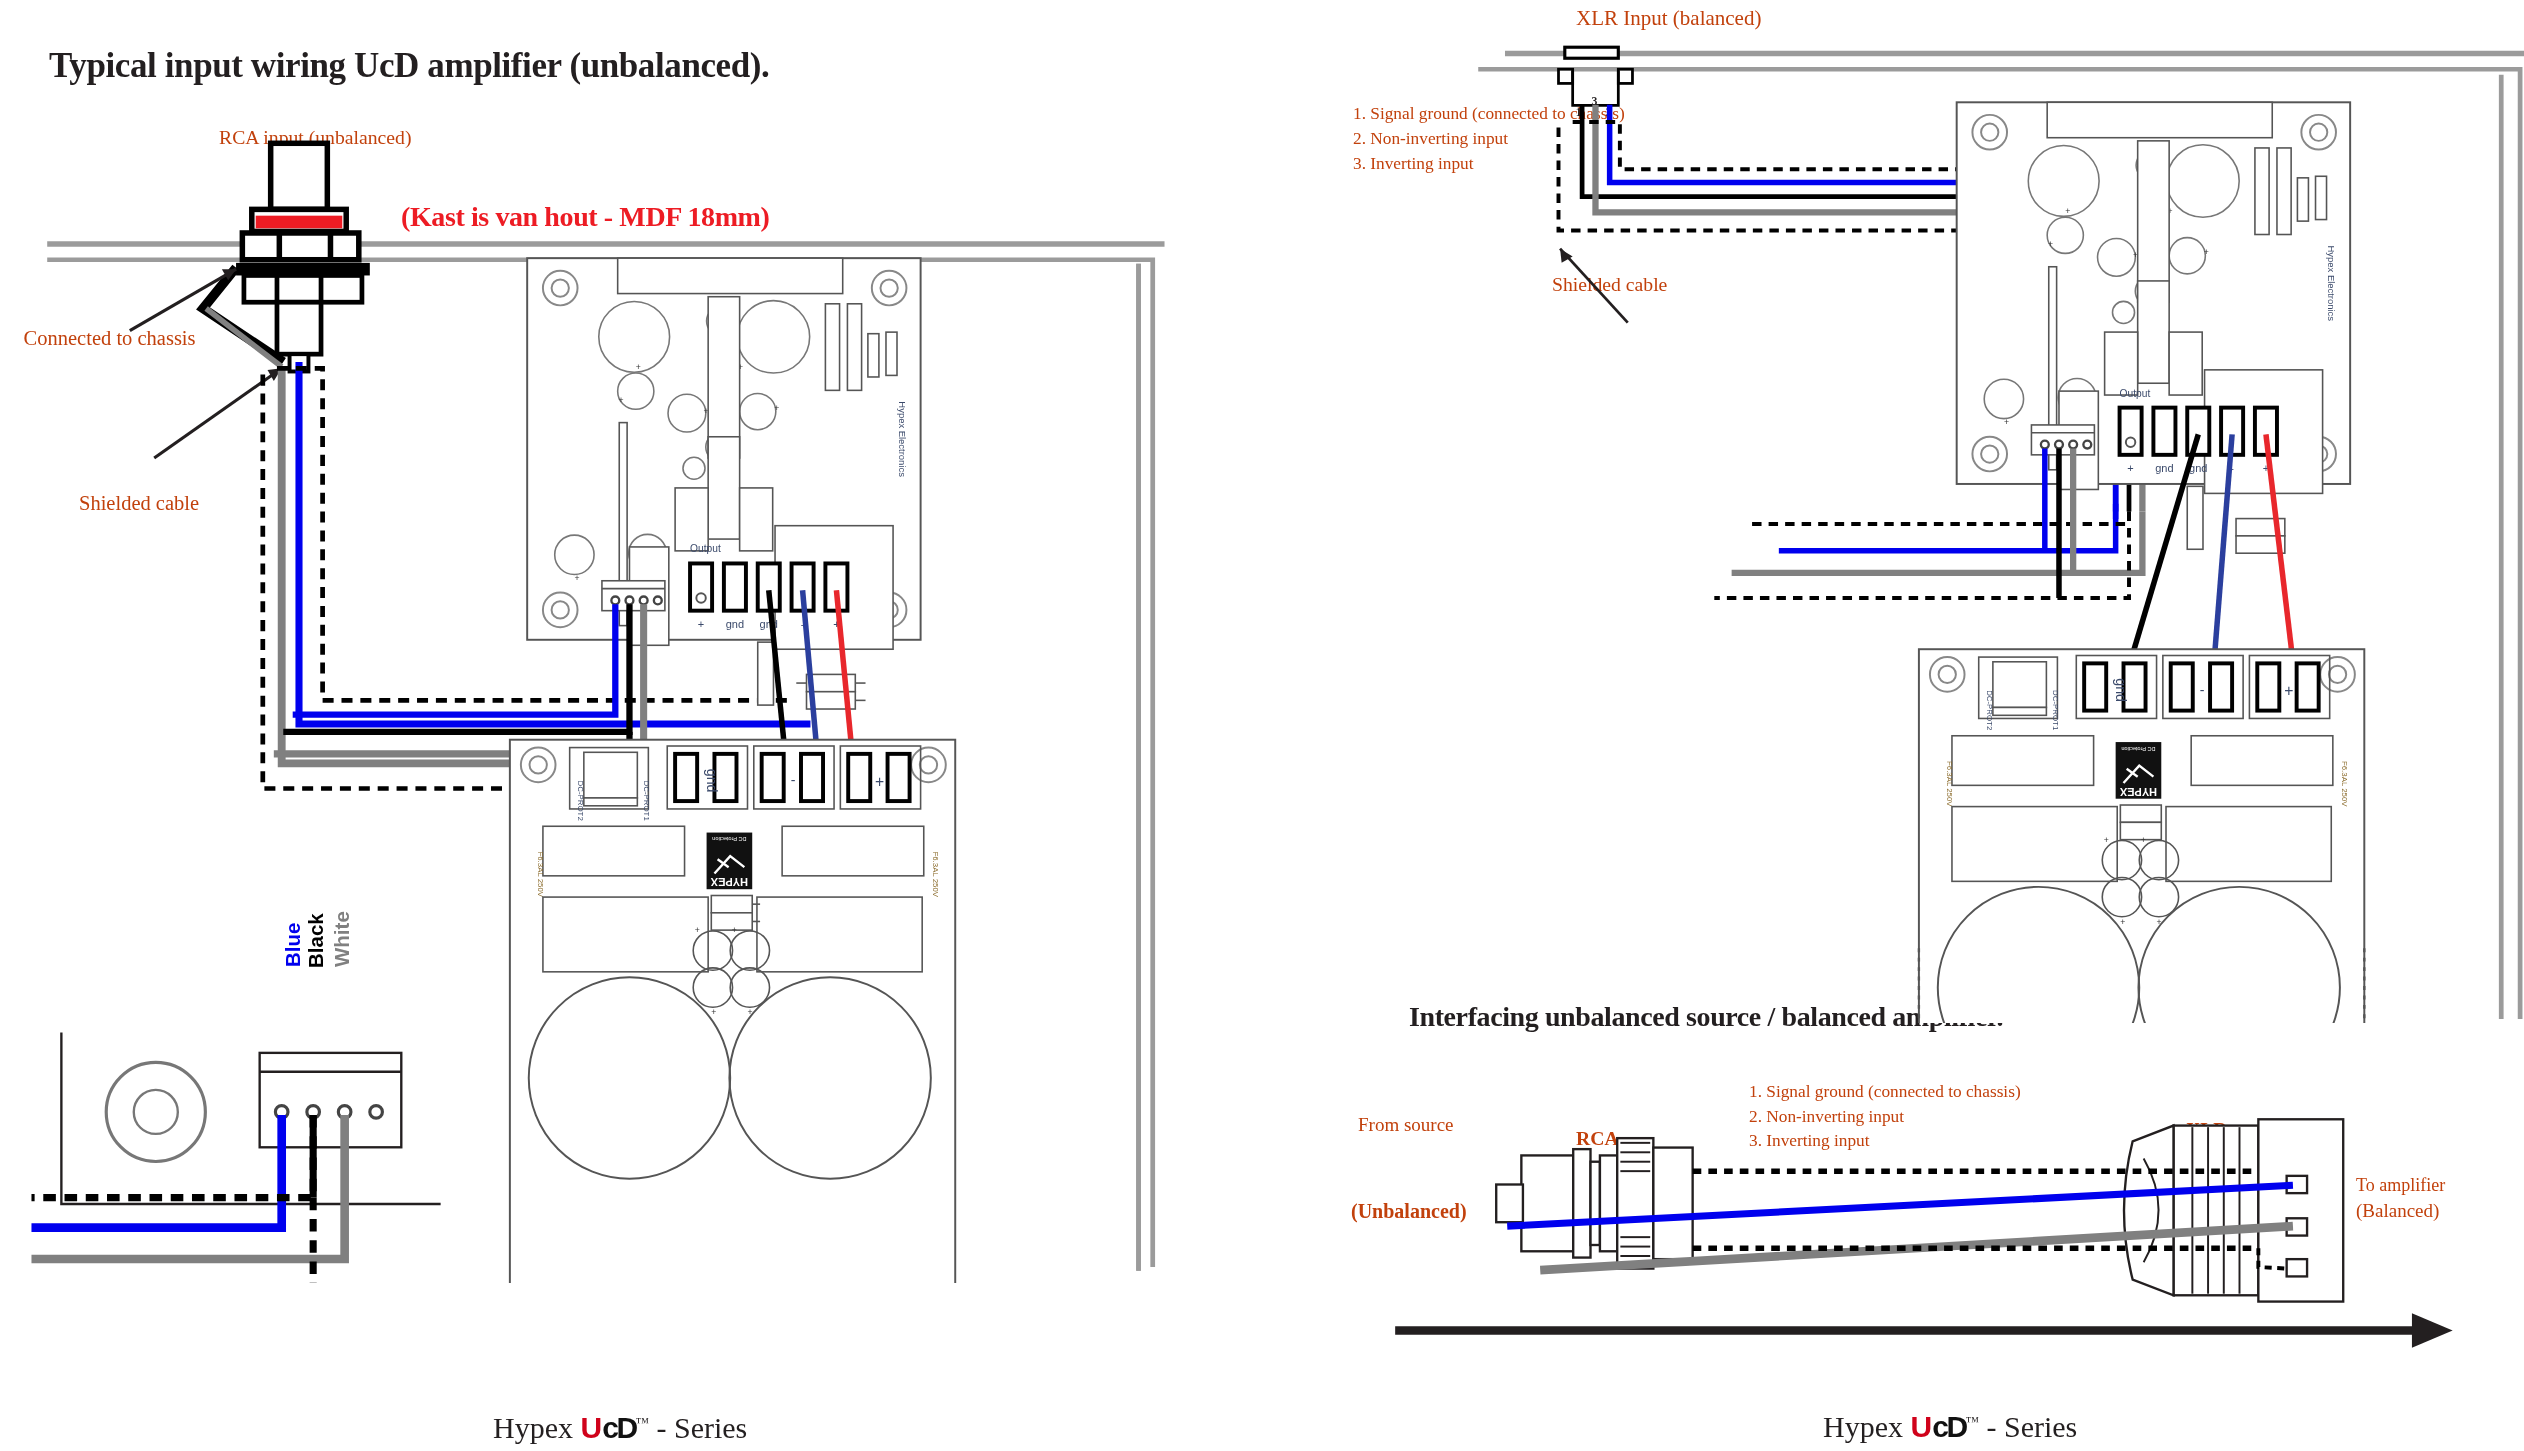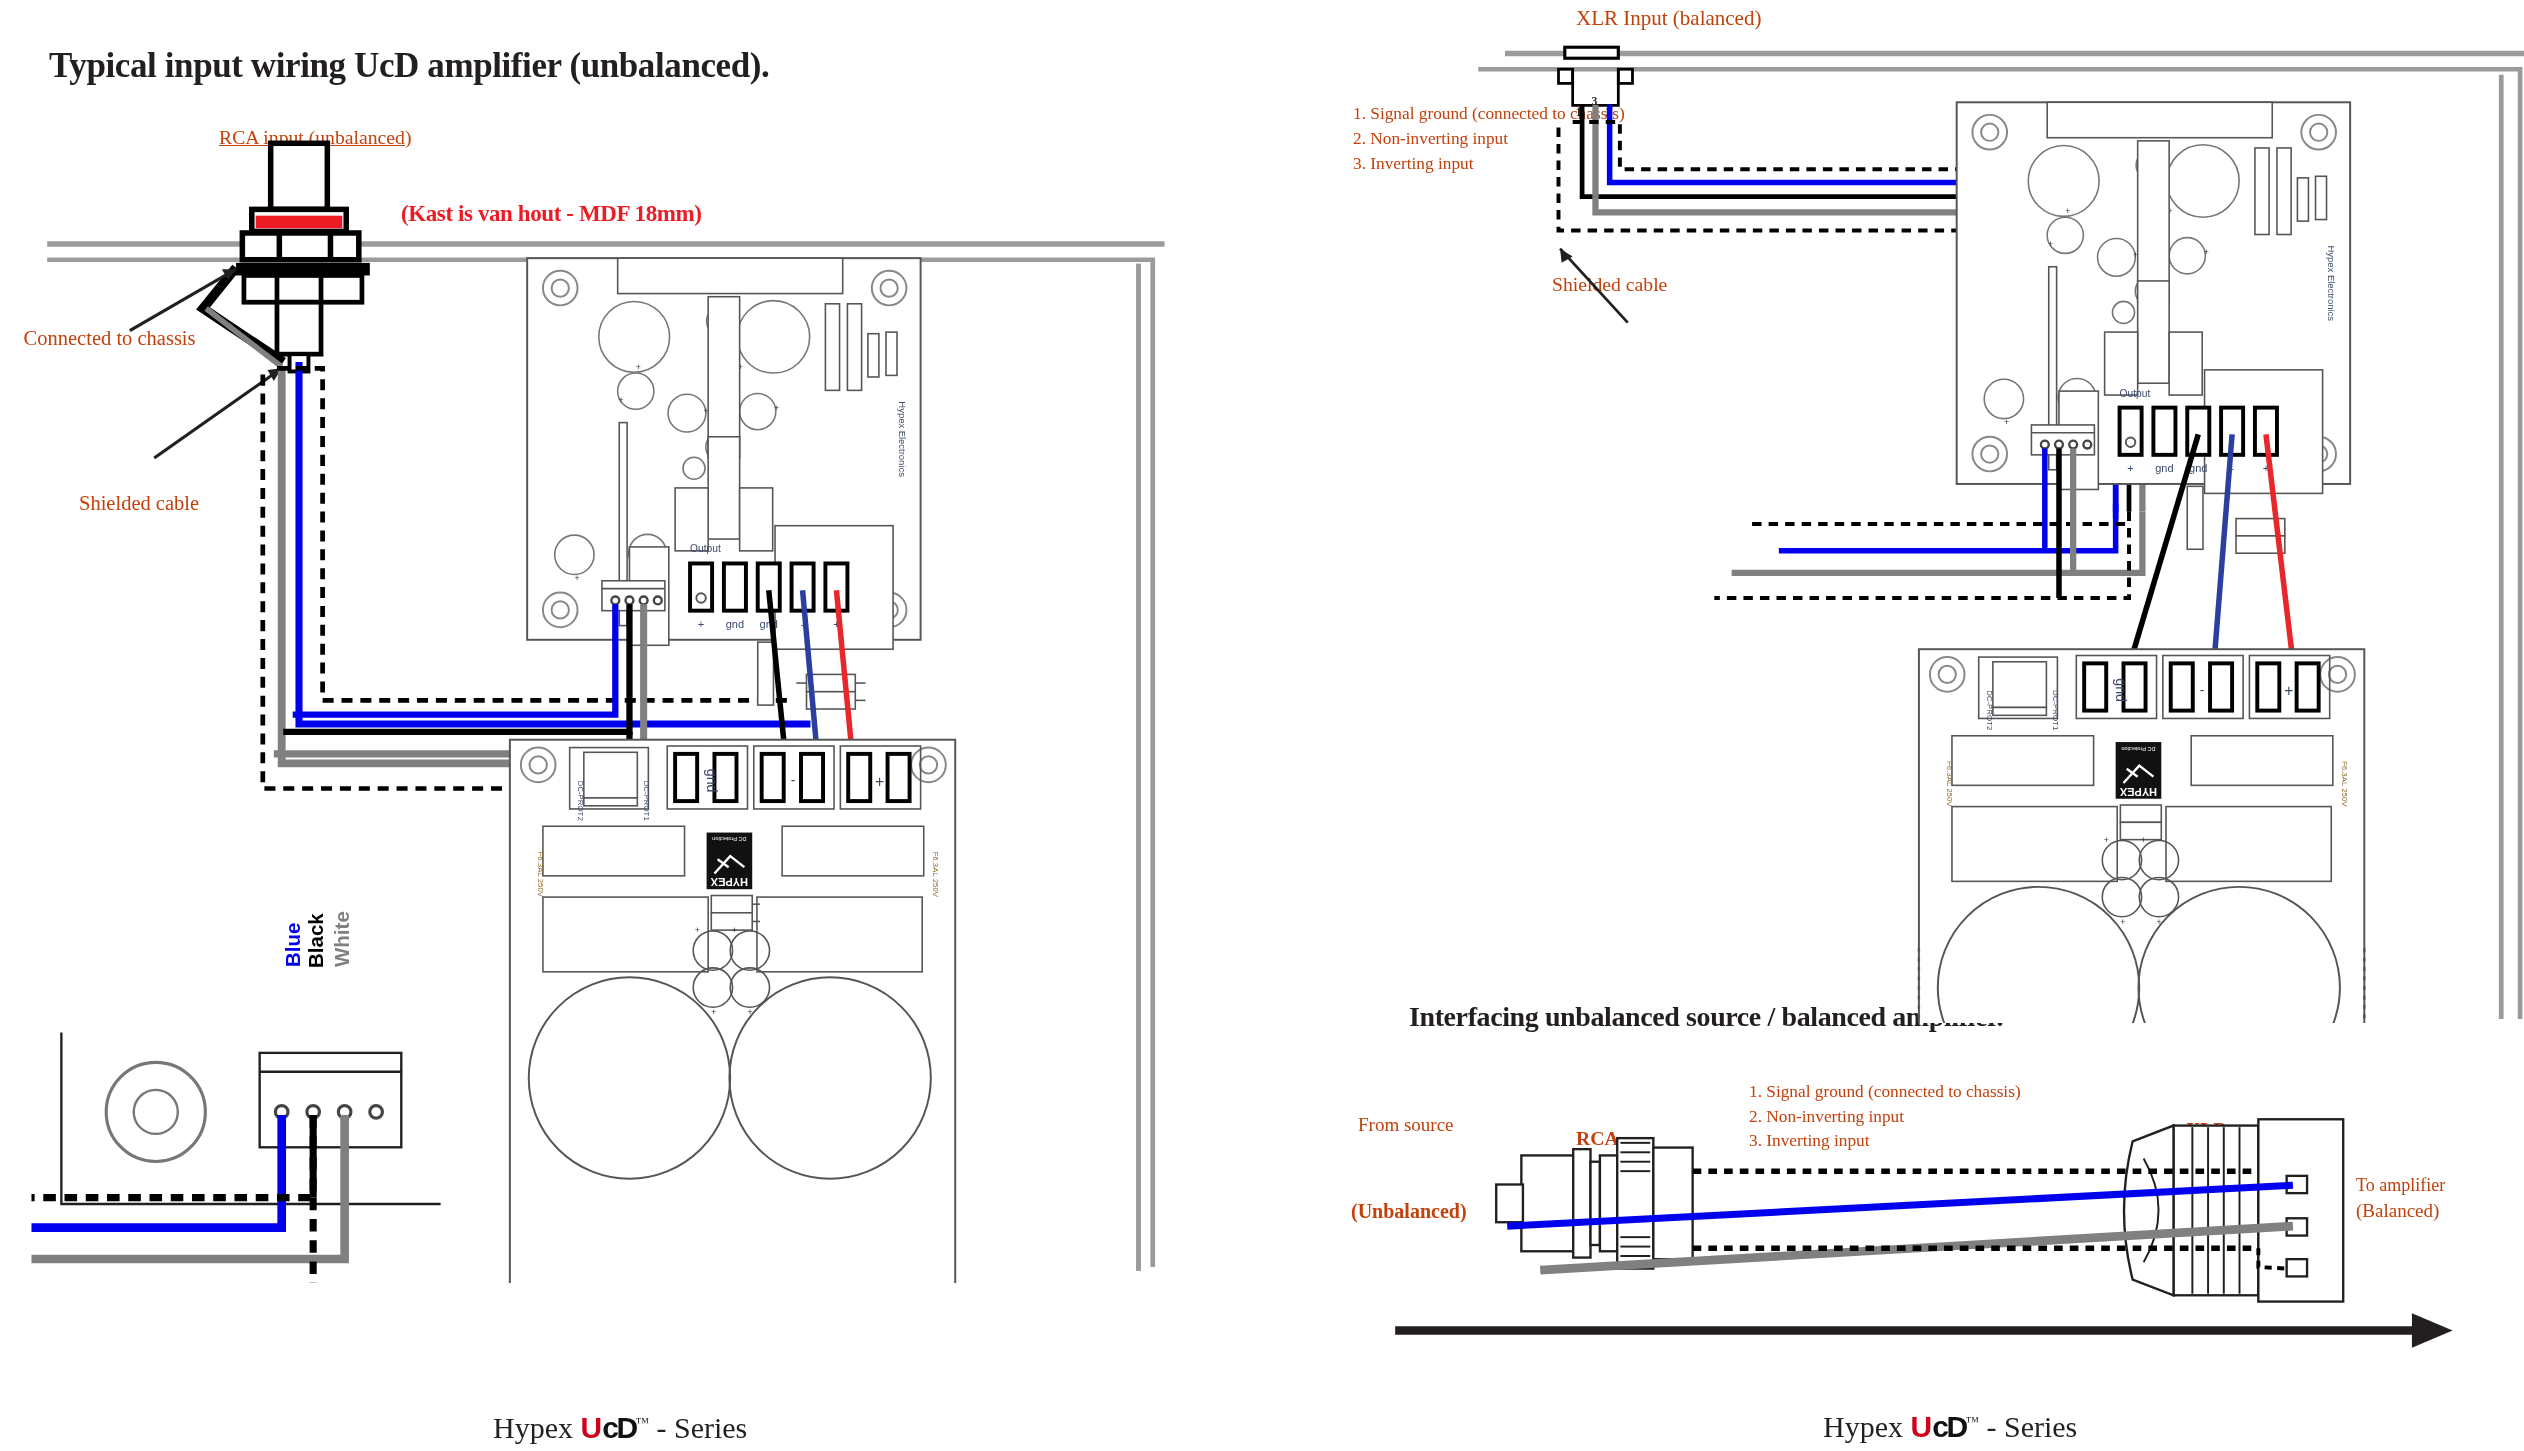"RCA input (unbalanced)" div.abs { text-decoration: underline -> none }
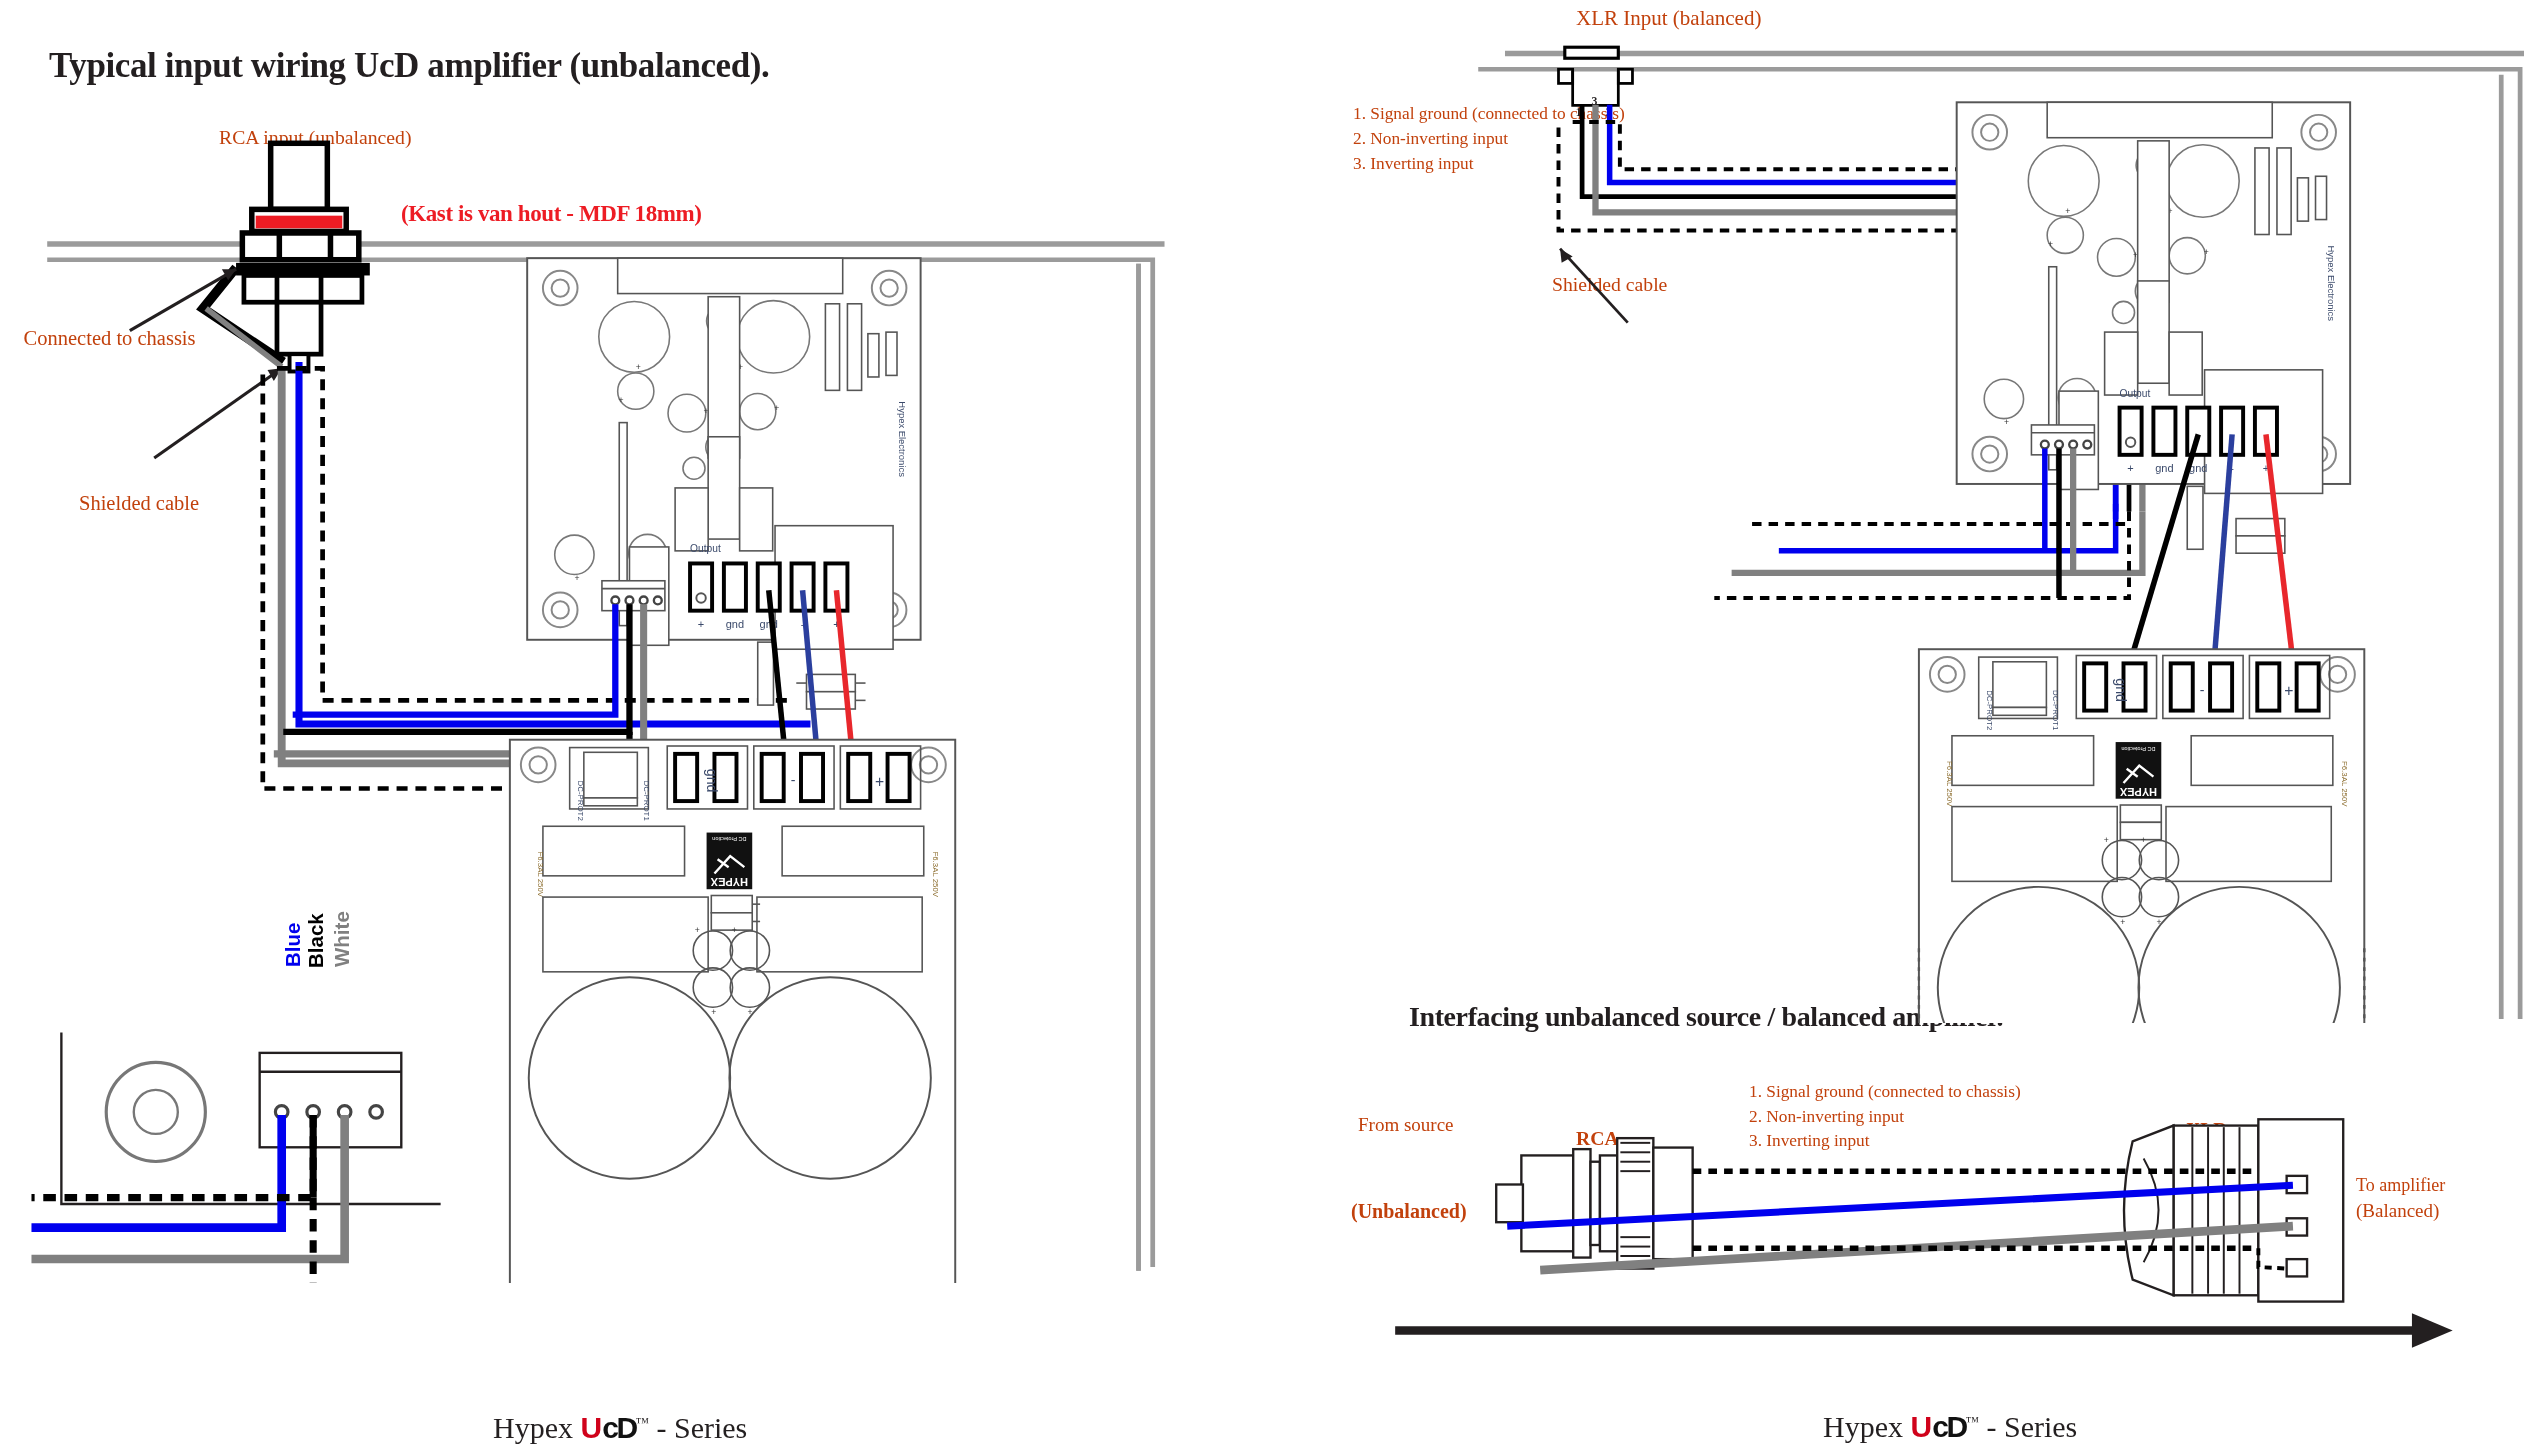"(Kast is van hout -" div.abs { font-size: 23px -> 28px }
